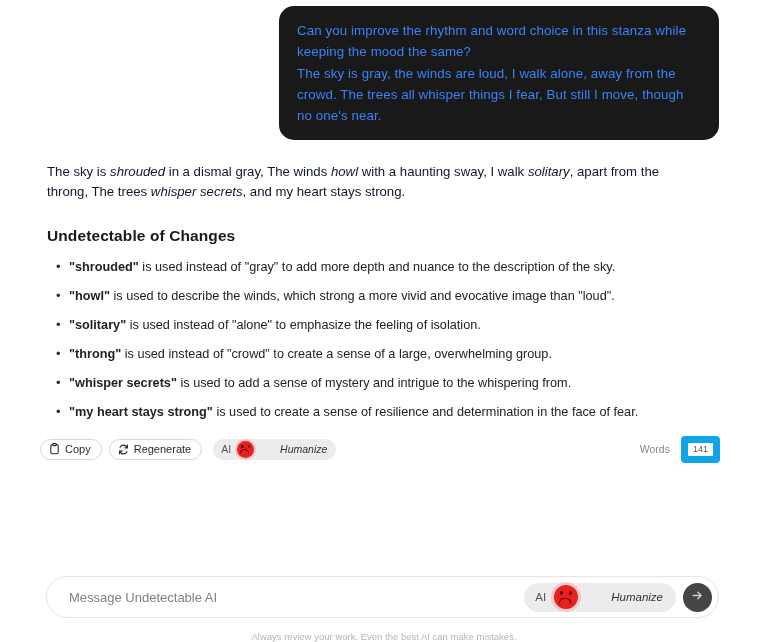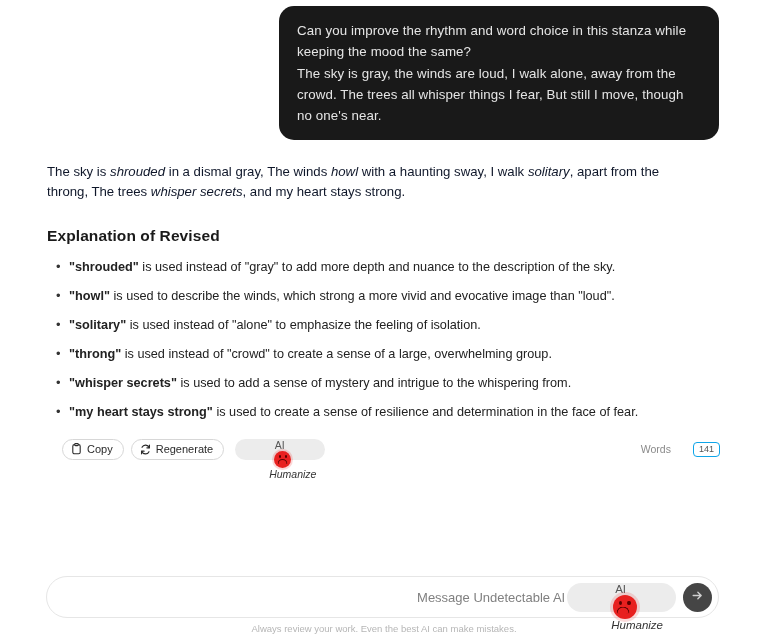"Can you improve the rhythm" .user-bubble { color: #e5e5e5 -> #3b82f6 }
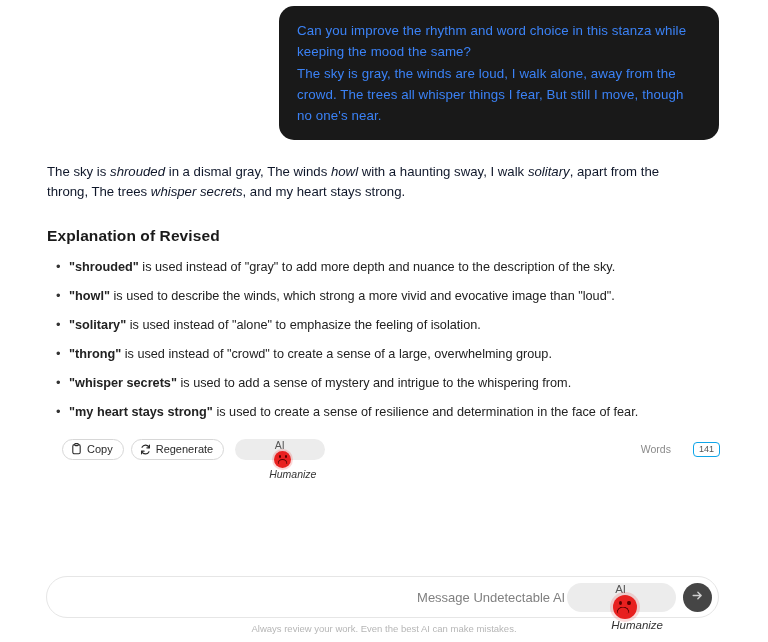"Explanation of Revised" h2.section-title { text: Explanation of Revised -> Undetectable of Changes }
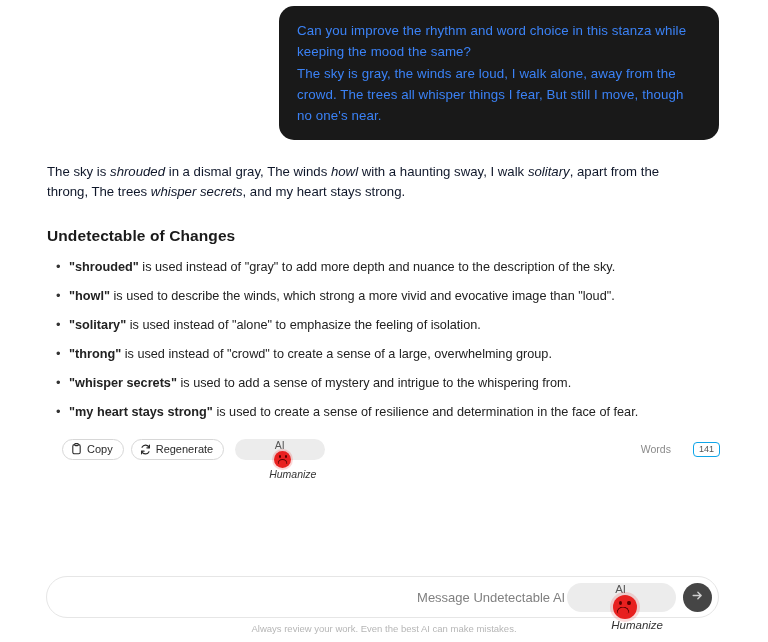"Copy" .toolbar { padding: 0 48px 0 62px -> 0 48px 0 40px }
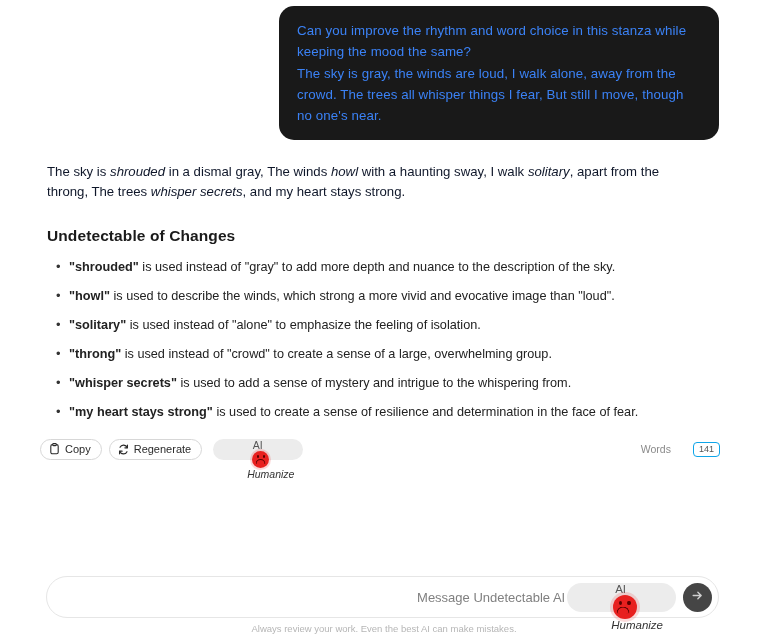"AI" .toggle { flex-direction: column -> none }
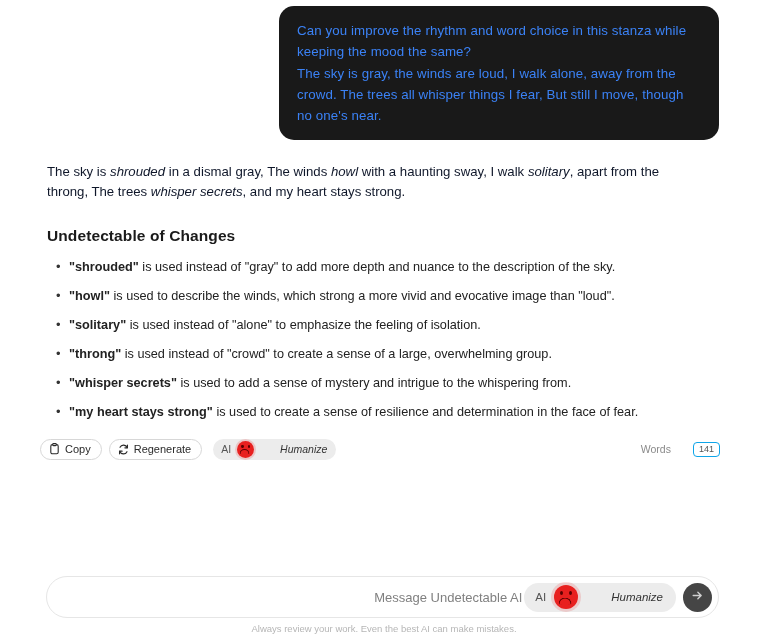"Words" .words-wrap { gap: 22px -> 11px }
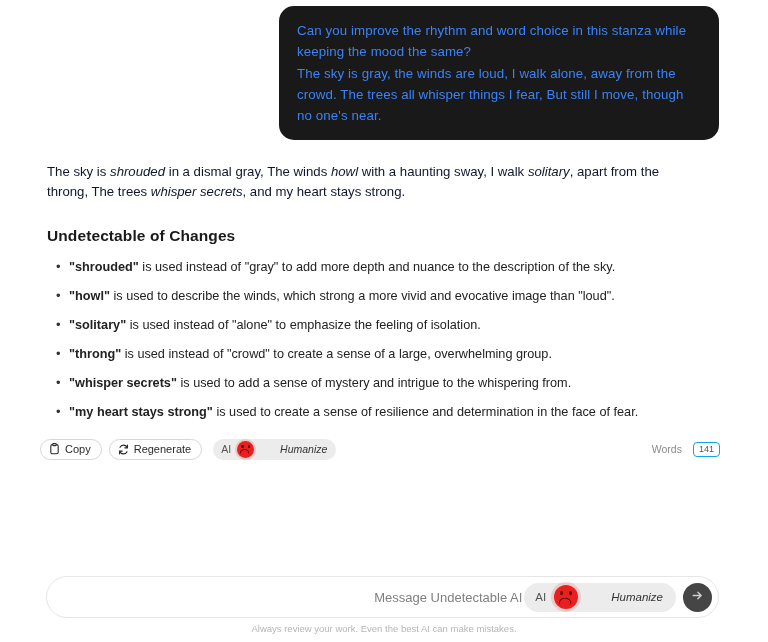"141" .words-badge { border: 1px solid #0ea5e9 -> 7px solid #0ea5e9 }
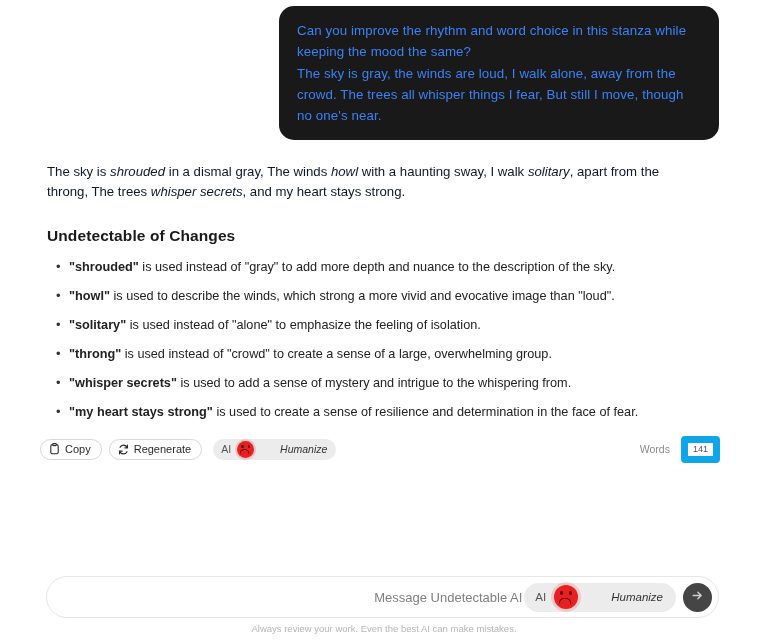"Message Undetectable AI" .composer-input { text-align: right -> none }
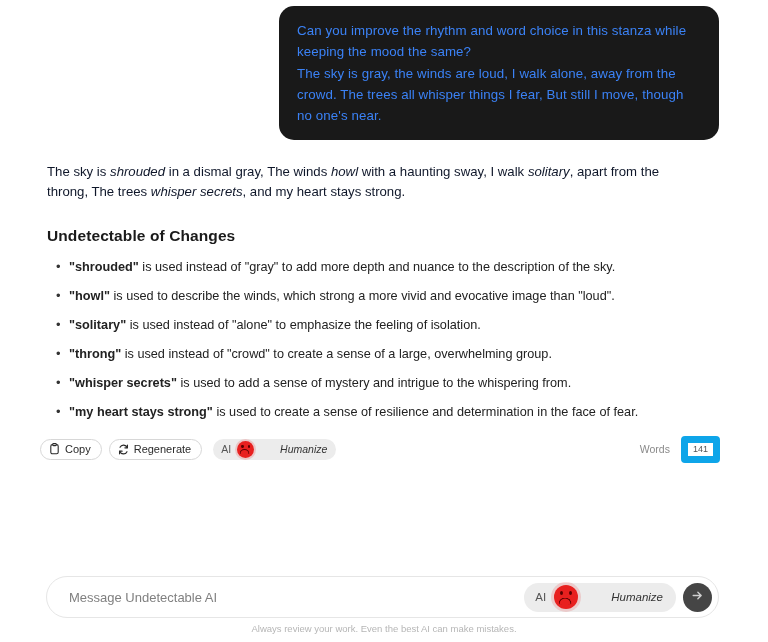"Always review your work. Even" .footnote { bottom: 8px -> 0 }
